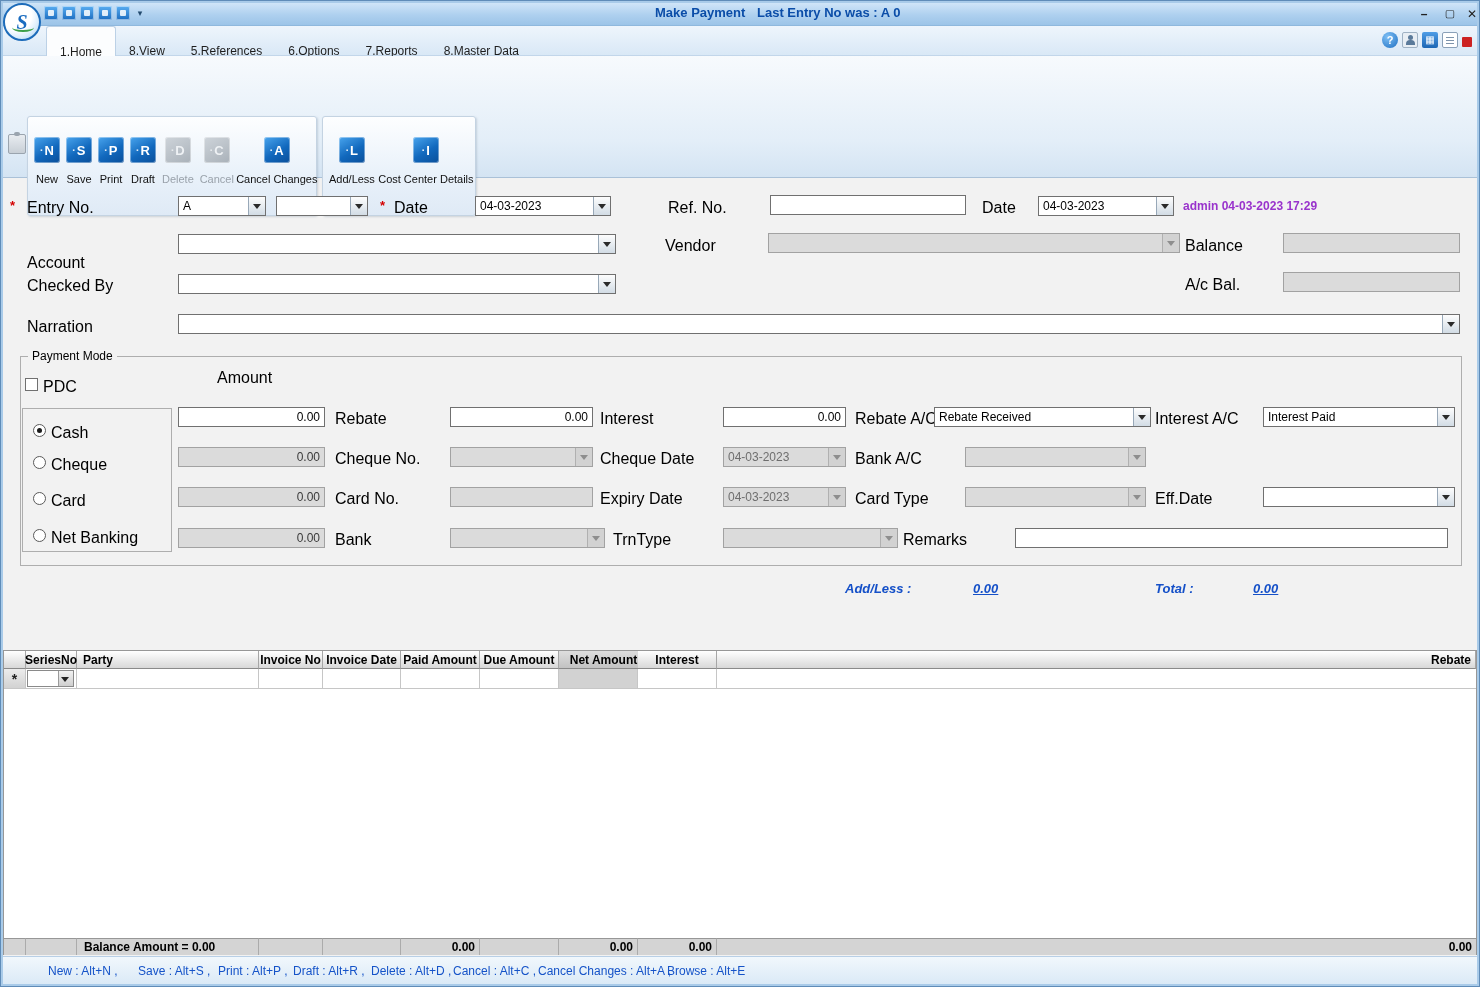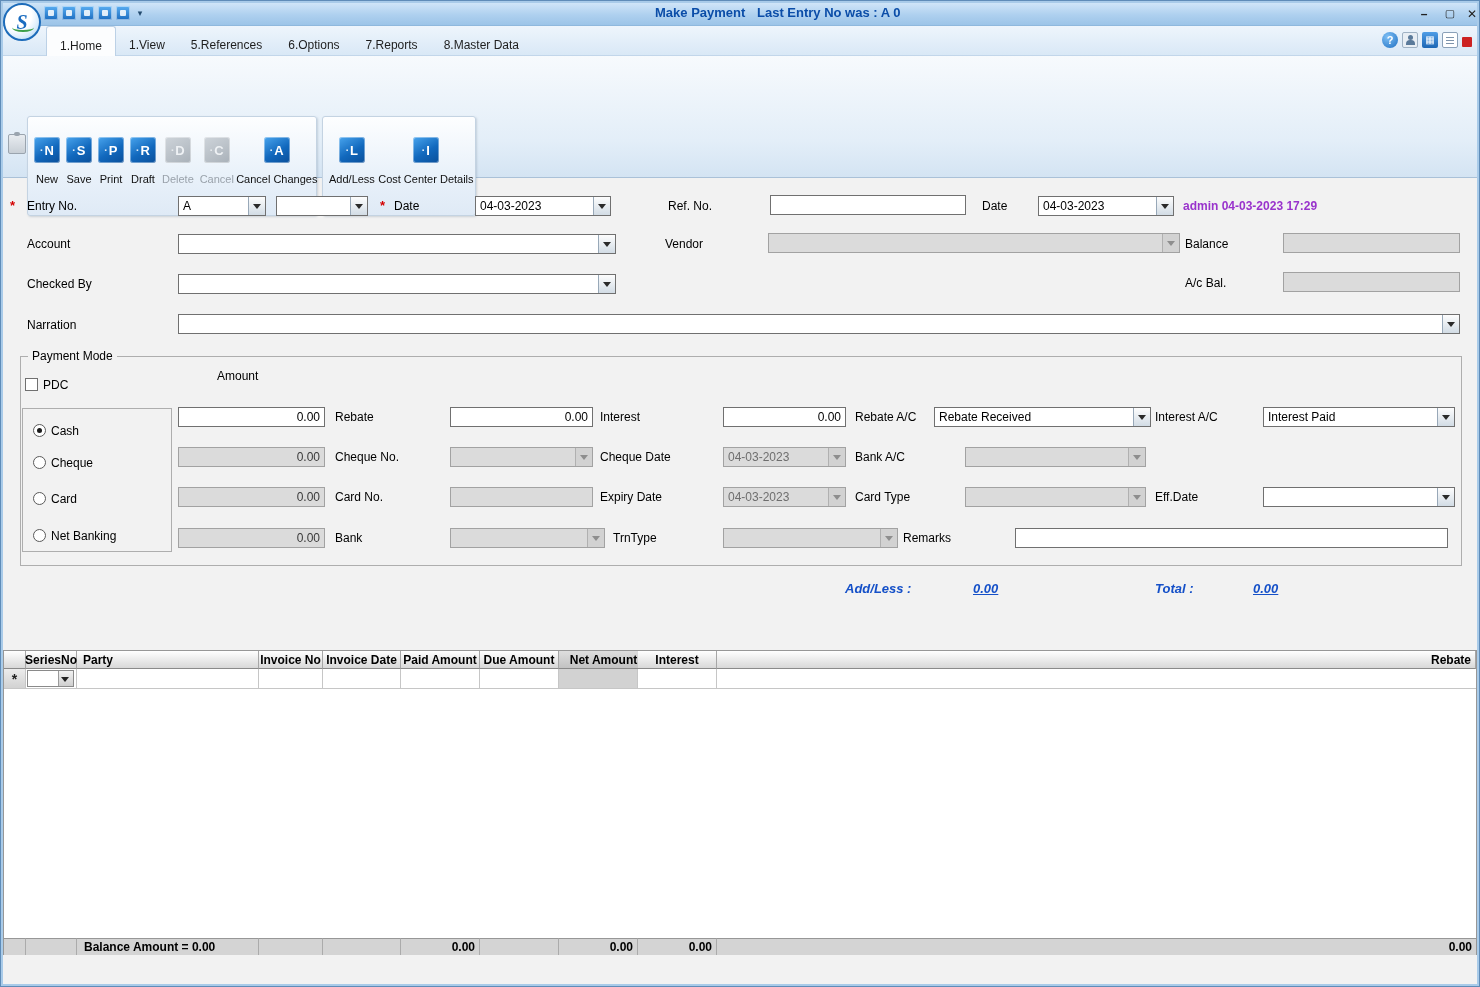"1.Home" .tab { padding: 4px 13px -> 10px 13px }
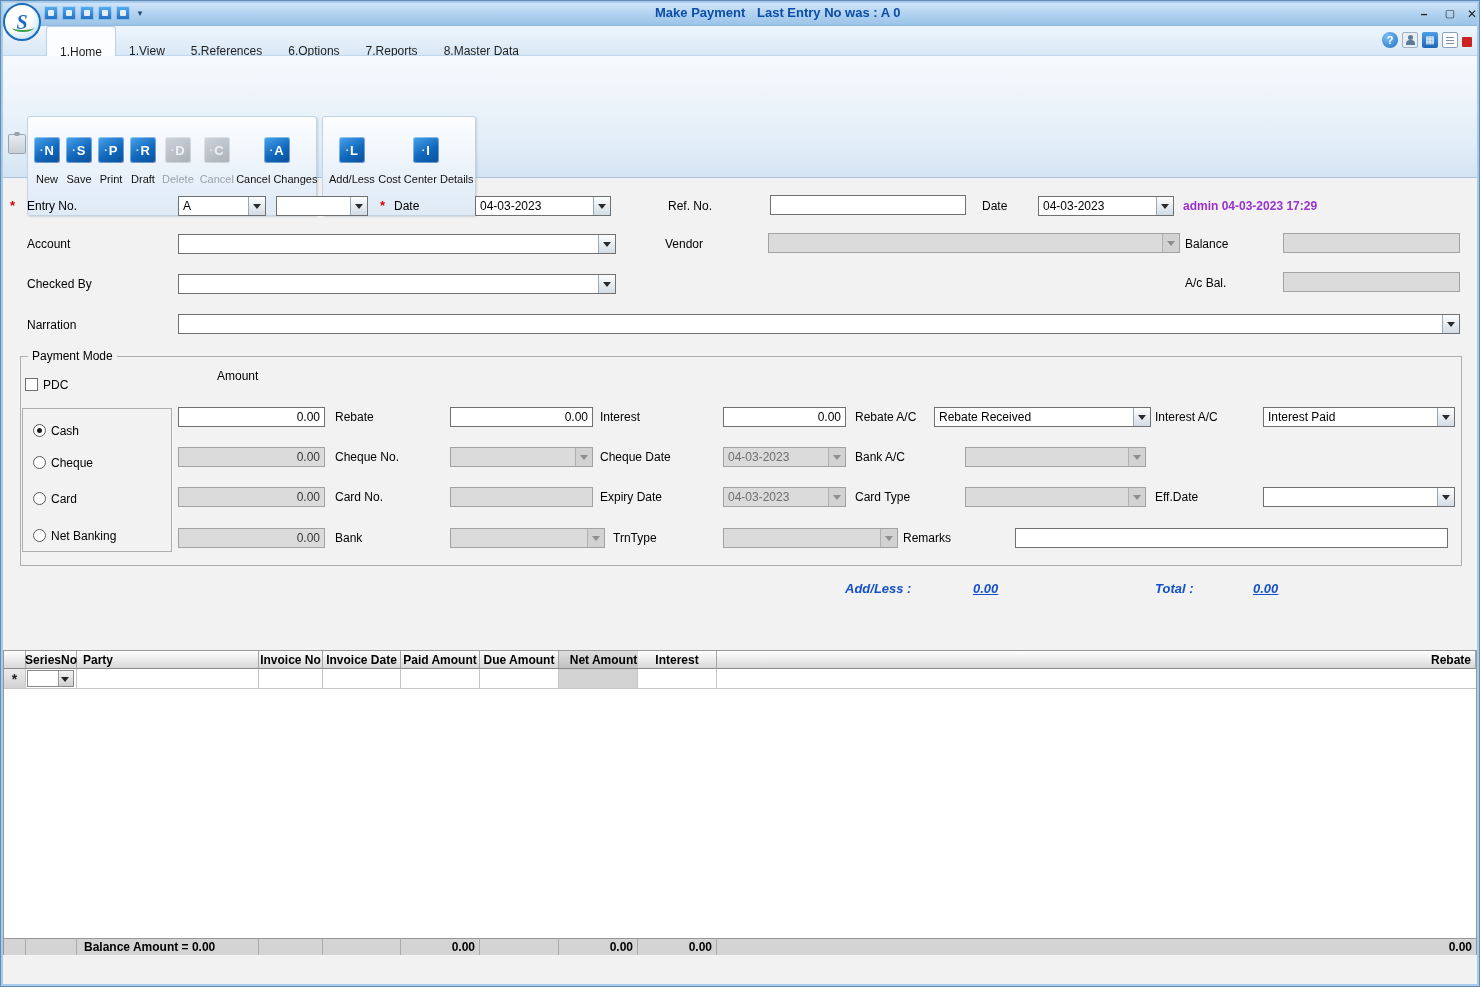"1.View" div.tab { text: 1.View -> 8.View }
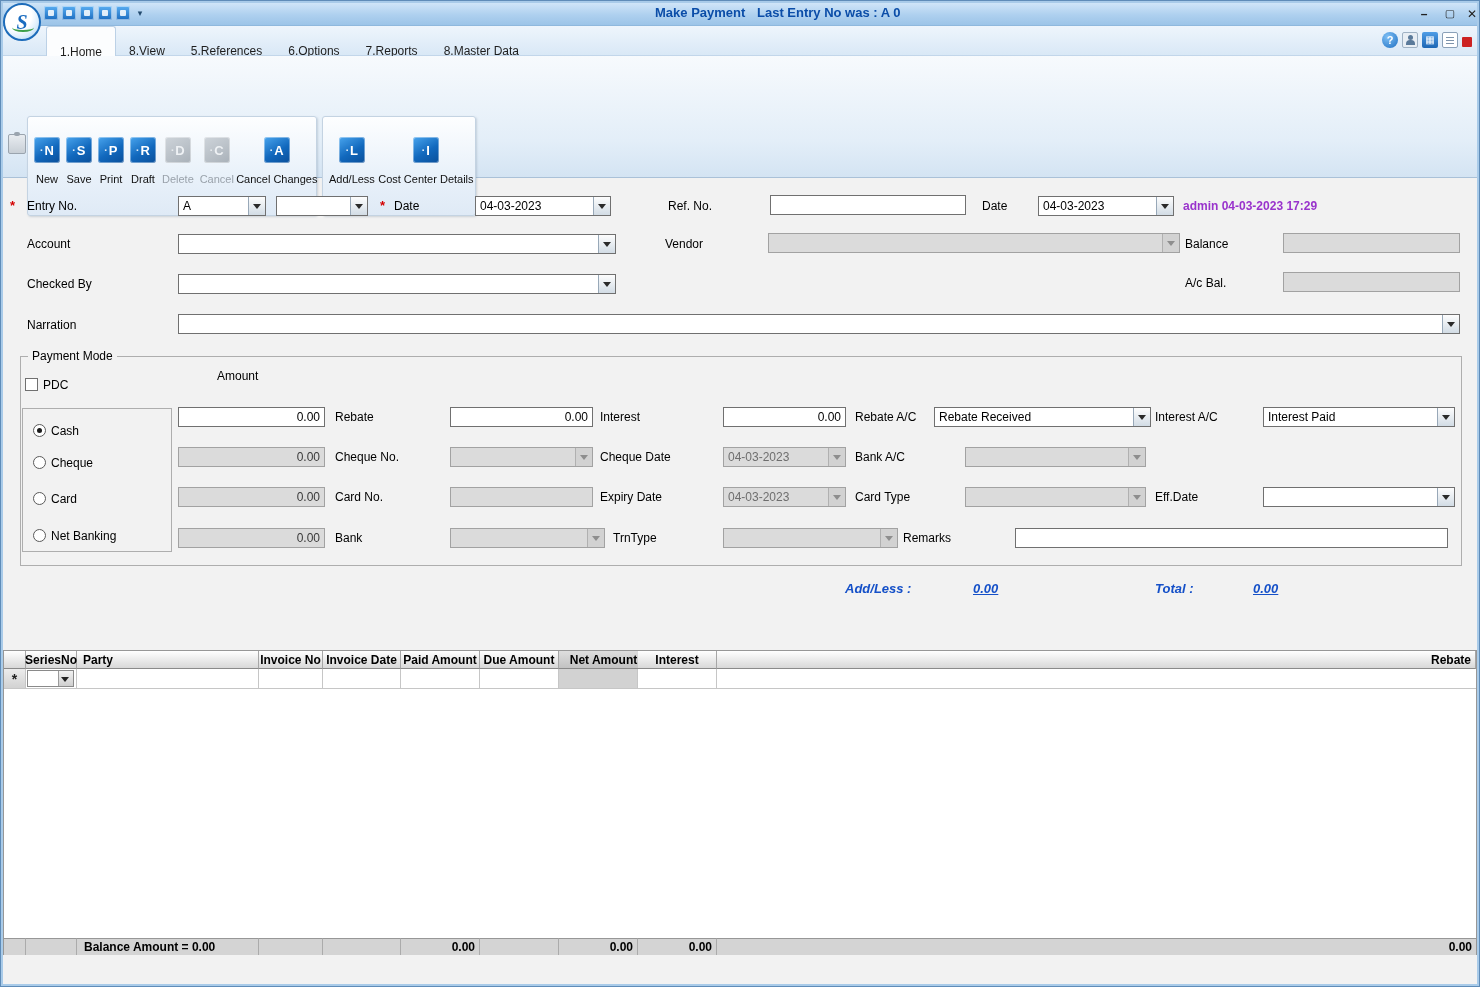"Entry No." .lbl { font-size: 12px -> 16px }
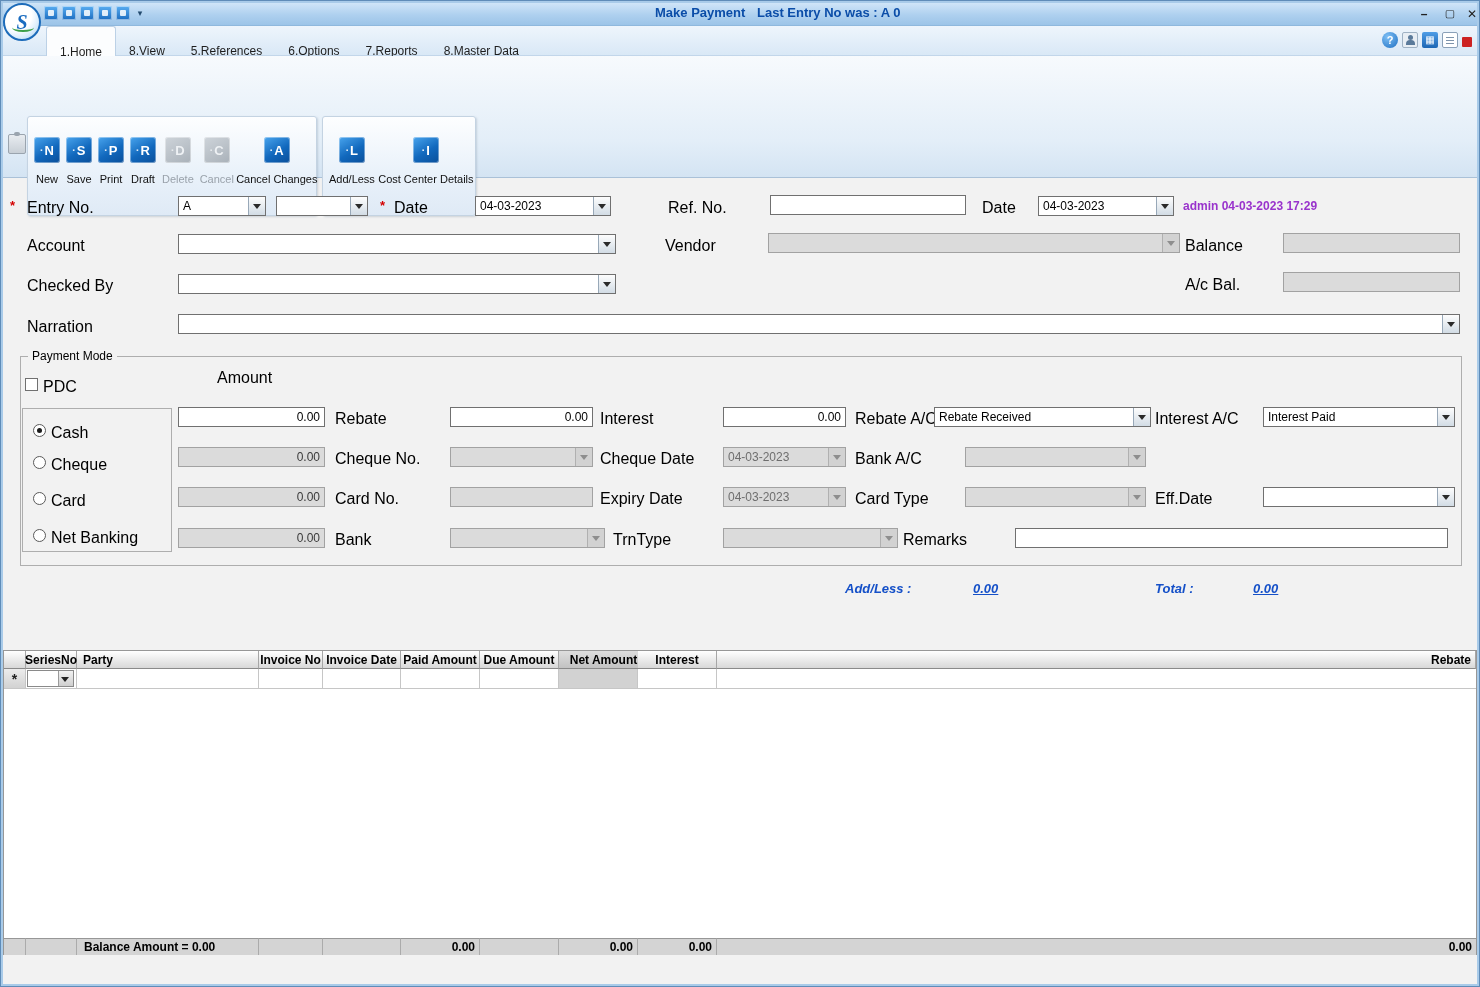"Account" span.lbl { top: 237px -> 254px }
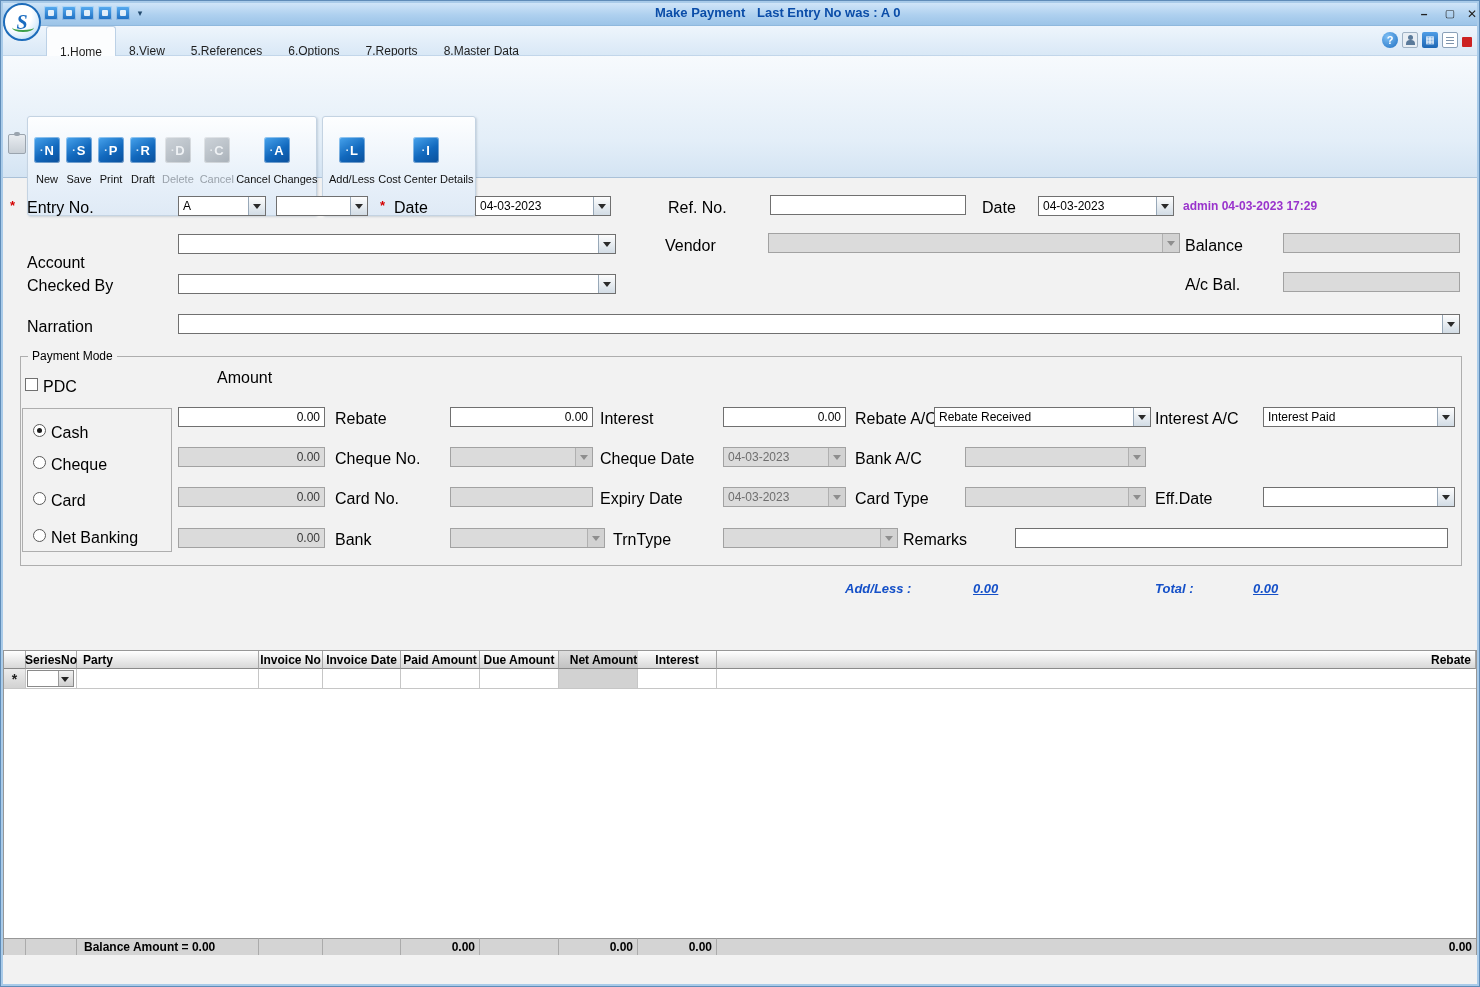"New : Alt+N ," div.statusbar { html: none -> <div> <span>New : Alt+N ,</span> <span>Save : Alt+S ,</span> <span>Print : Alt+P ,</span> <span>Draft : Alt+R ,</span> <span>Delete : Alt+D ,</span> <span>Cancel : Alt+C ,</span> <span>Cancel Changes : Alt+A ,</span> <span>Browse : Alt+E</span> </div> }
